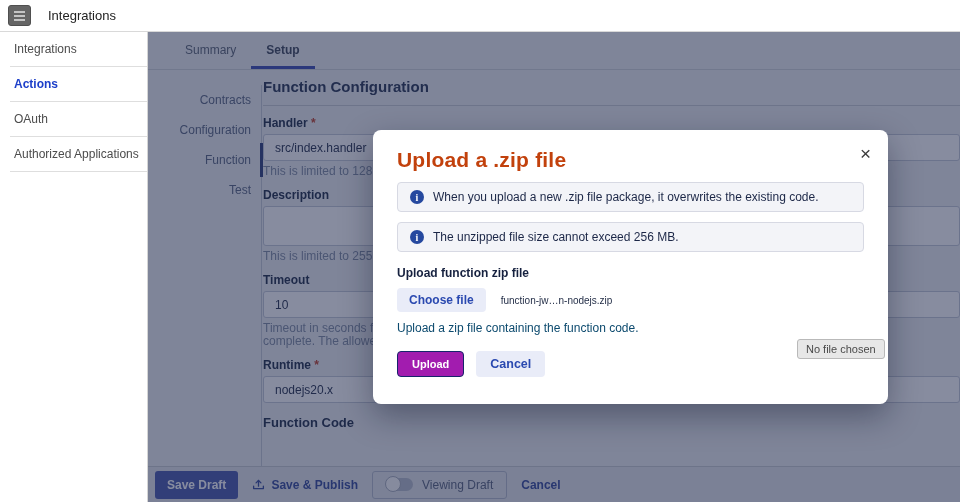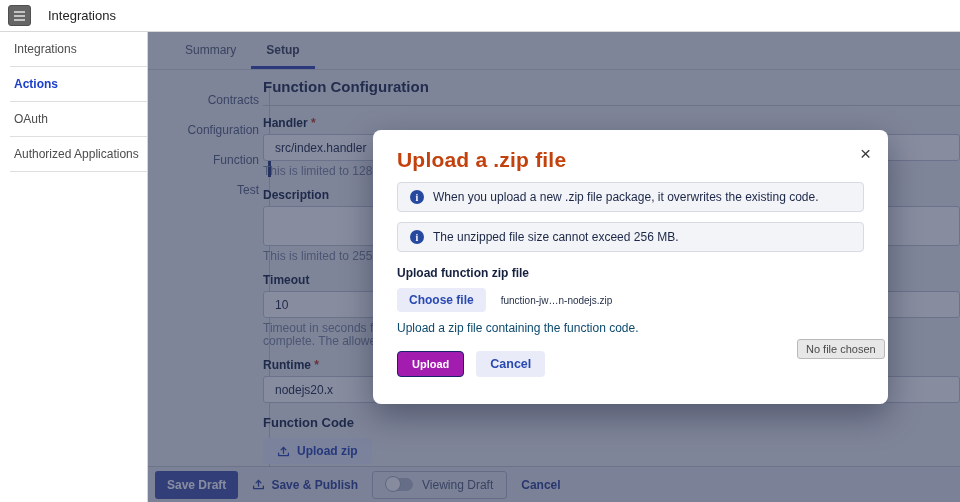"Contracts" .subnav { left: 8px -> 0 }
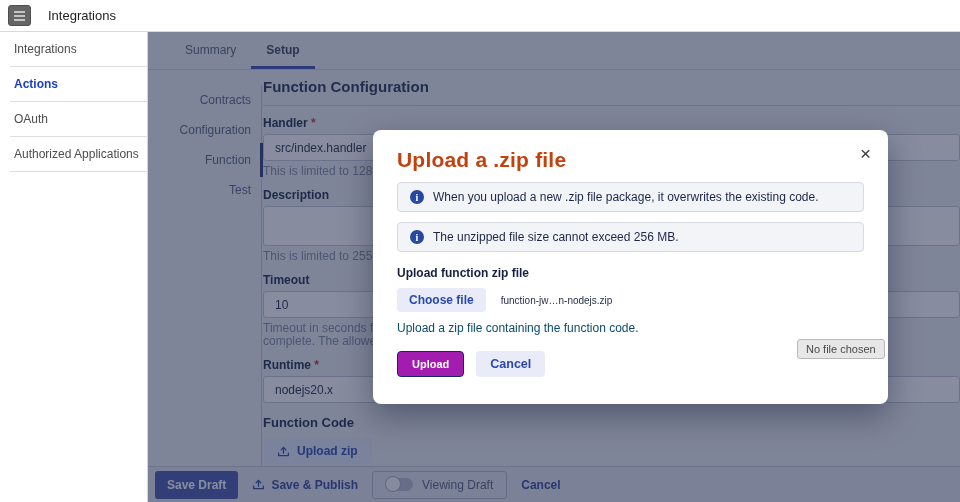"Upload zip" button.upload-zip-btn { html: <button> <svg> <path></path> <path></path> <path></path> </svg> <span>Upload zip</span> </button> -> none }
